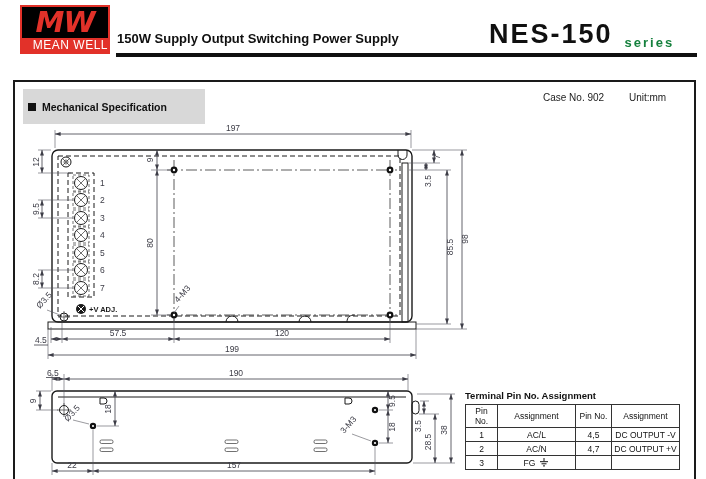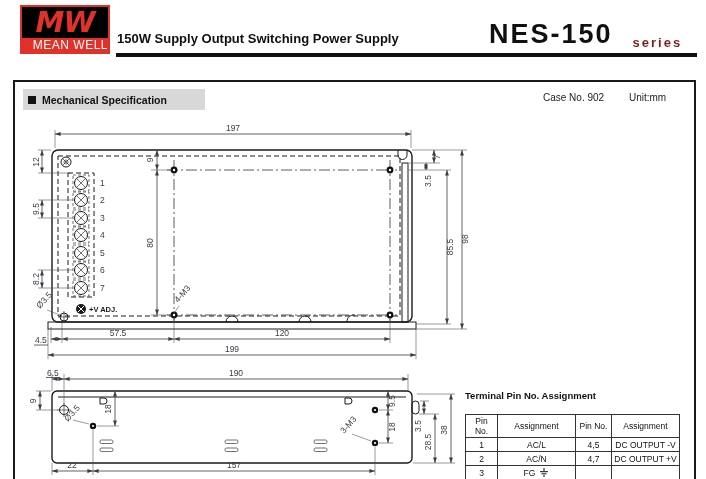"series" .model-series { color: #7f1d1d -> #15803d; margin-left: 20px -> 12px }
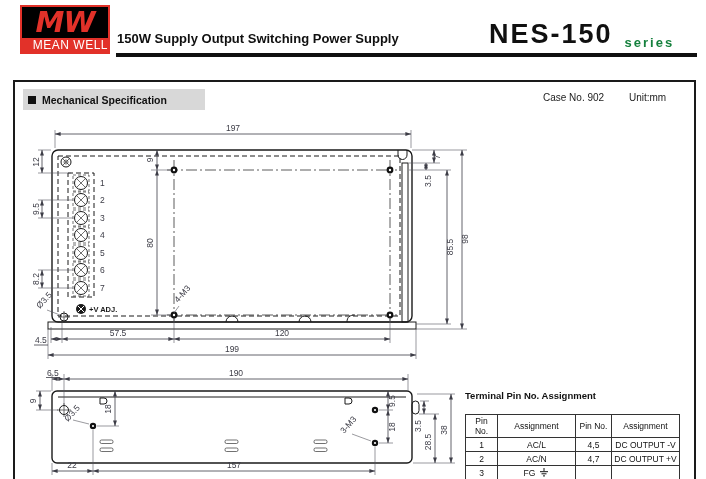"Mechanical Specification" .section-bar { height: 21px -> 35px }
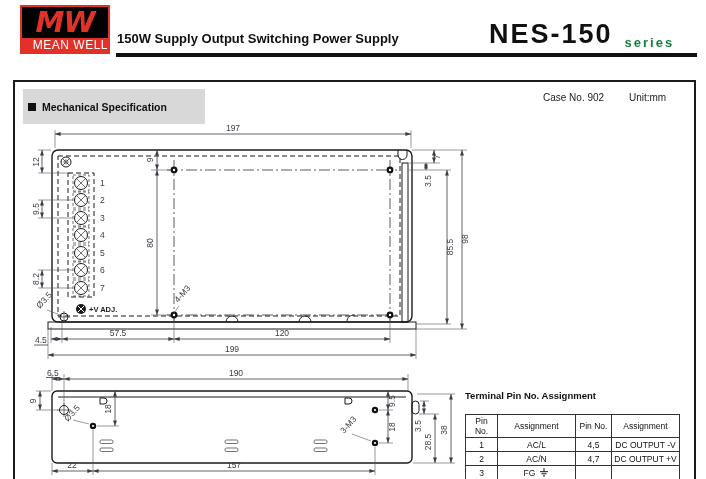"Terminal Pin No. Assignment" .pt-title { margin-bottom: 13px -> 3px }
